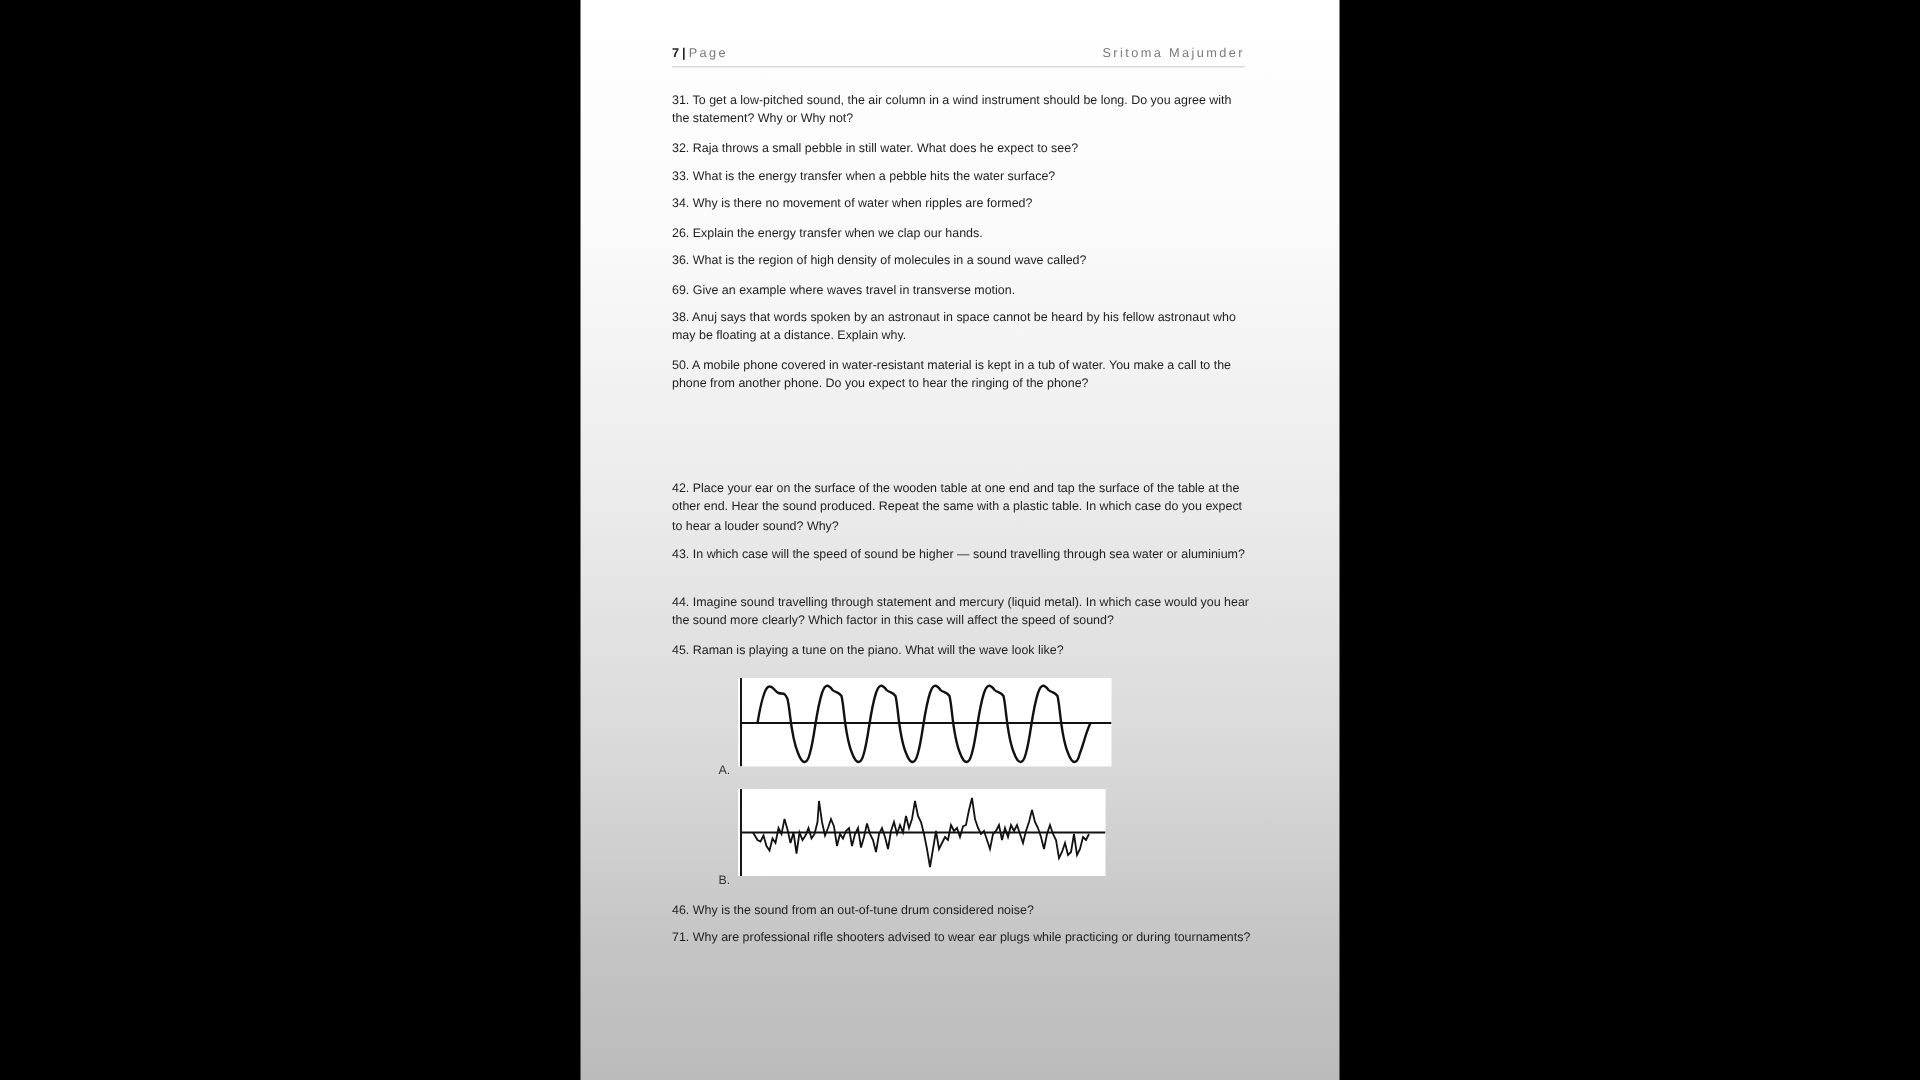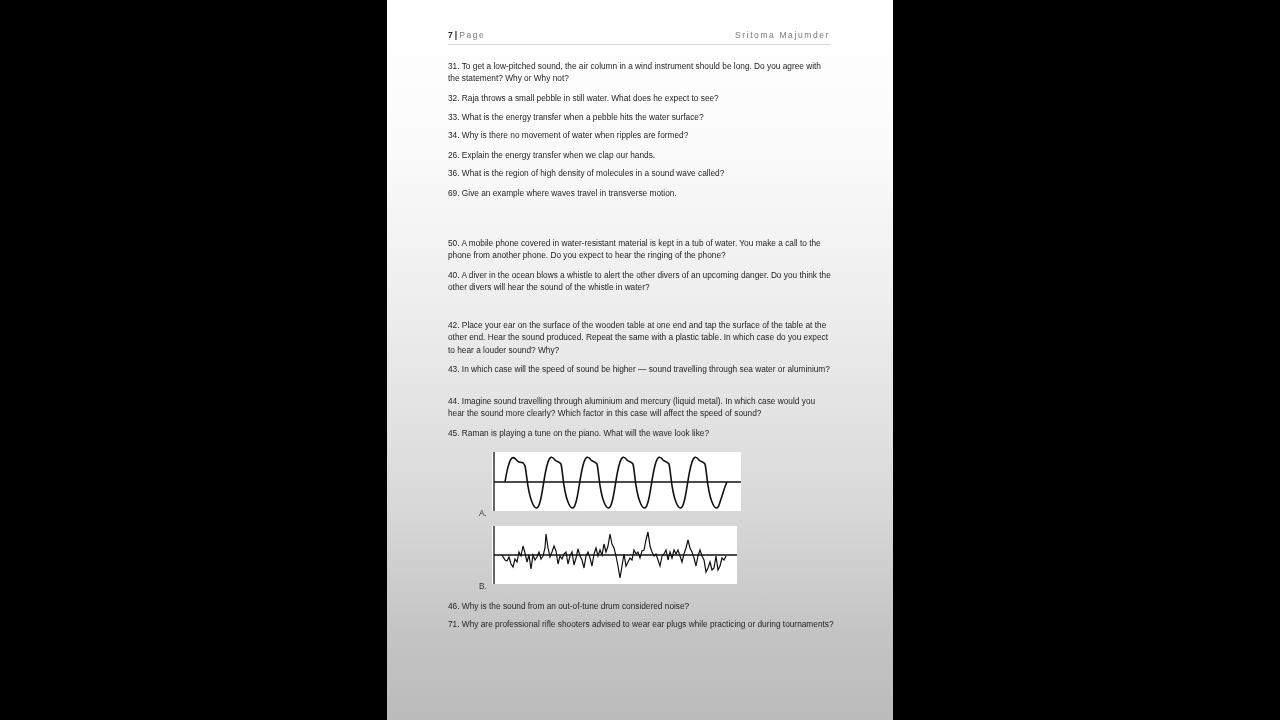"38. Anuj says that words" div.q { html: none -> <div><span>38.</span> <span>Anuj says that words spoken by an astronaut in space cannot be heard by his fellow astronaut who may be floating at a distance. Explain why.</span></div> }
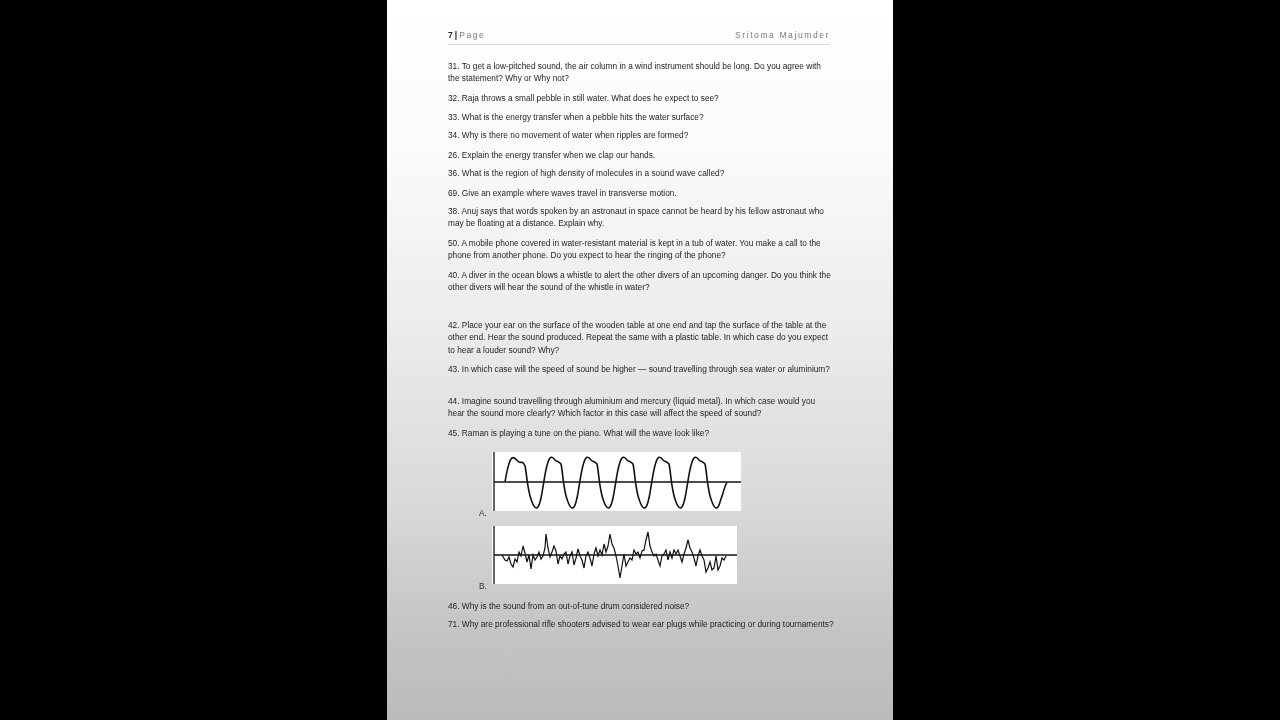"40. A diver in the" div.q { html: <div><span>40.</span> <span>A diver in the ocean blows a whistle to alert the other divers of an upcoming danger. Do you think the other divers will hear the sound of the whistle in water?</span></div> -> none }
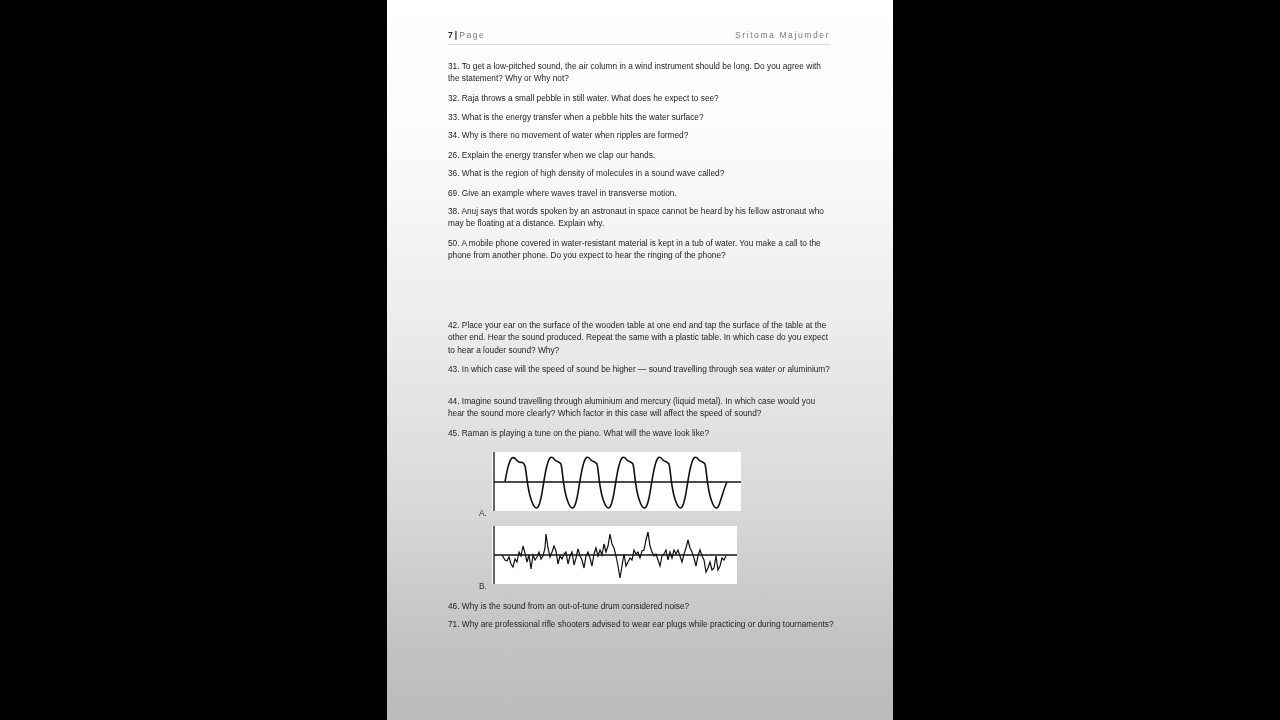"Imagine sound travelling through" span { text: aluminium -> statement }
